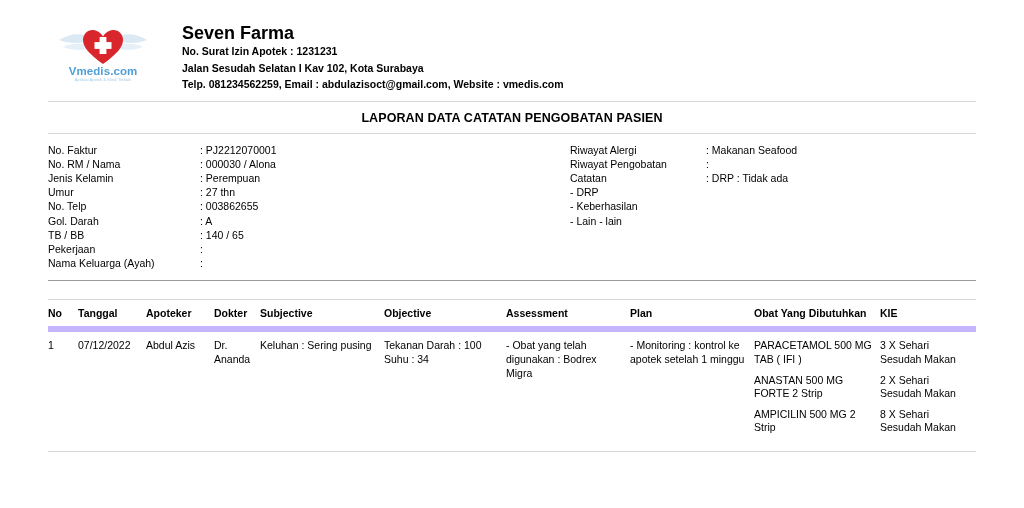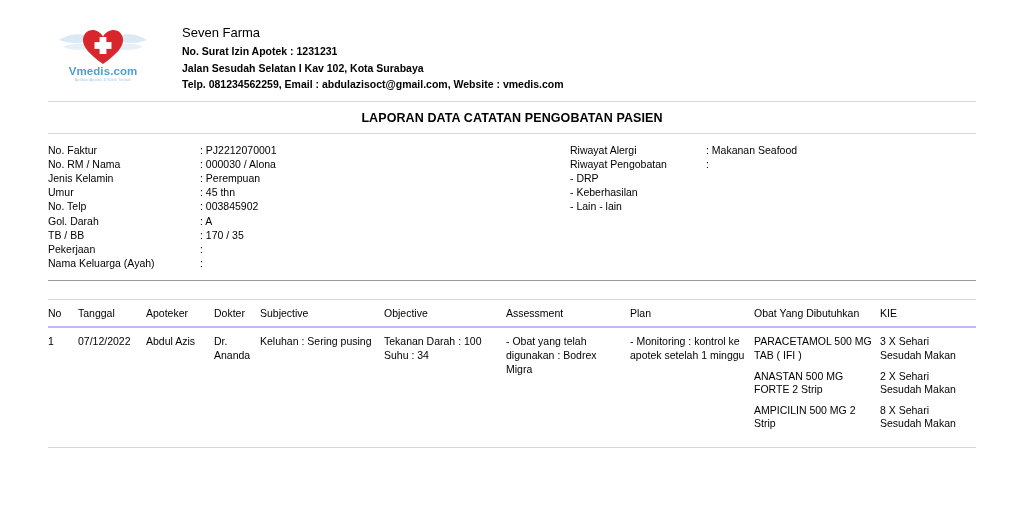"Seven Farma" .firm-name { font-size: 13px -> 18px; font-weight: normal -> bold }
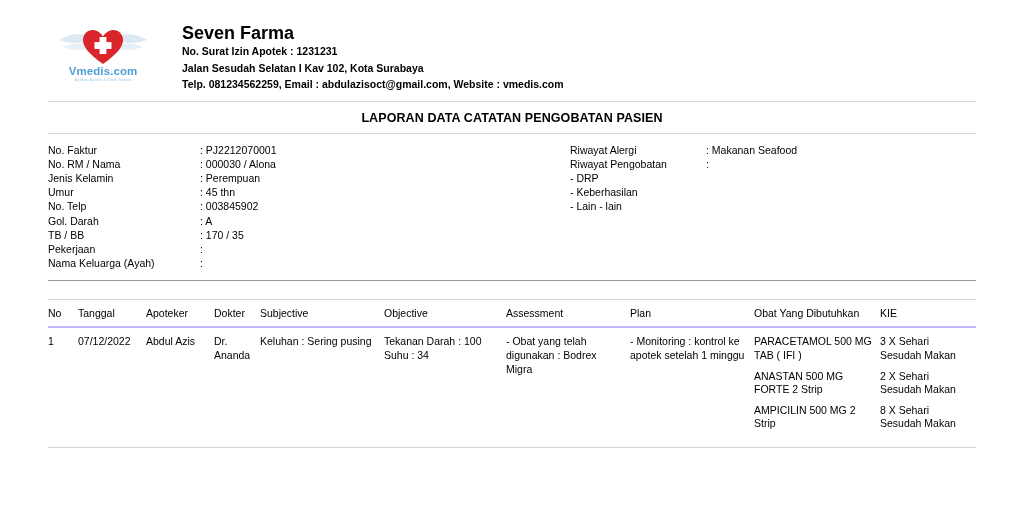"Catatan" div.info-row { html: none -> <div> <span>Catatan</span> <span>: DRP : Tidak ada</span> </div> }
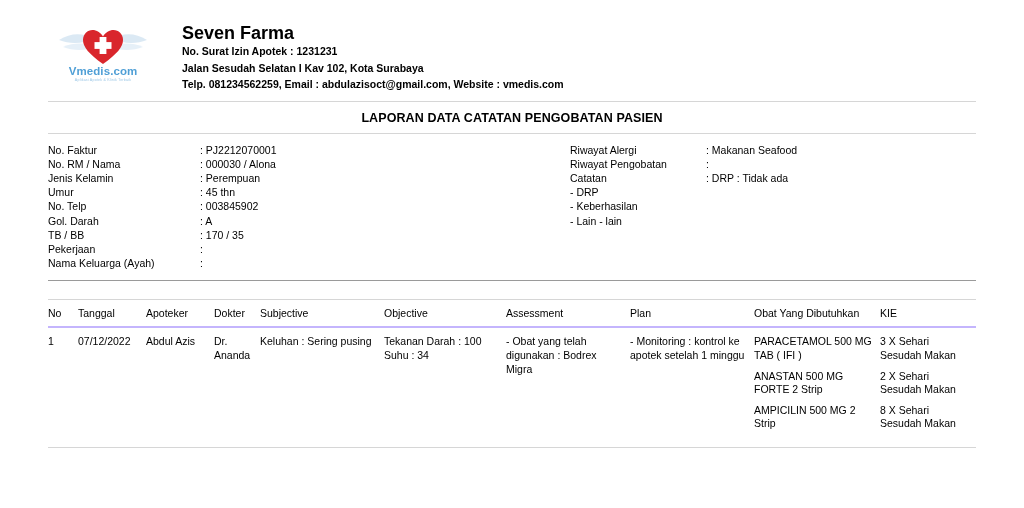": 45 thn" span.info-value { text: 45 -> 27 }
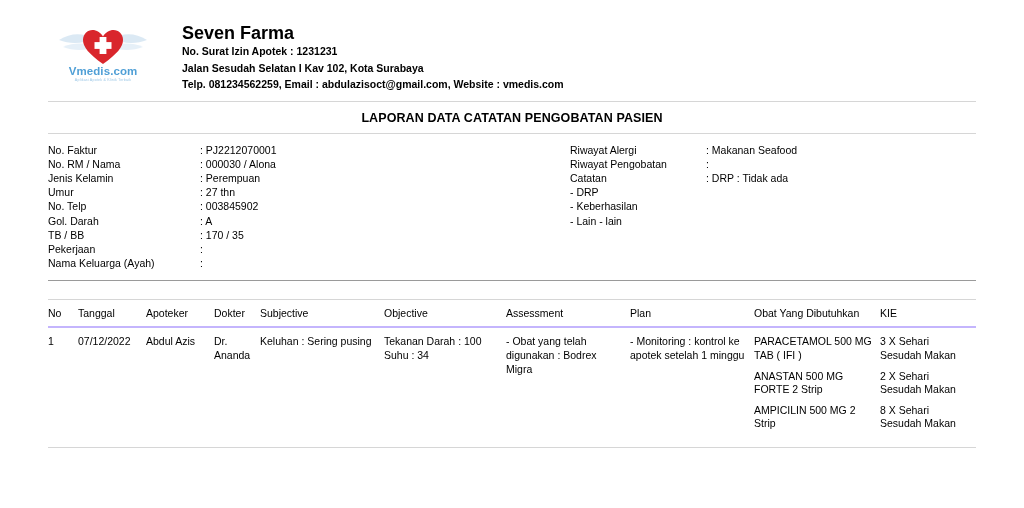": 003845902" span.info-value { text: 003845902 -> 003862655 }
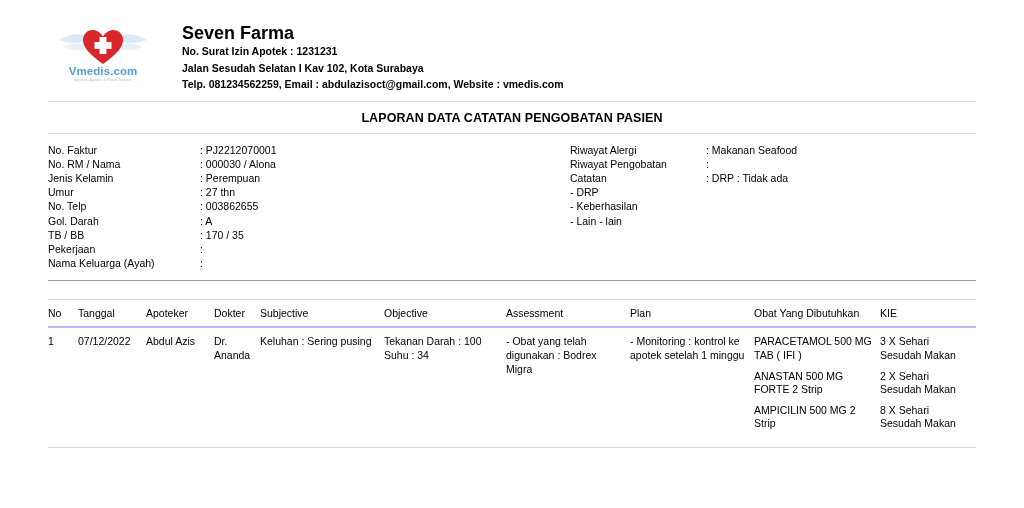": 170 / 35" span.info-value { text: 170 / 35 -> 140 / 65 }
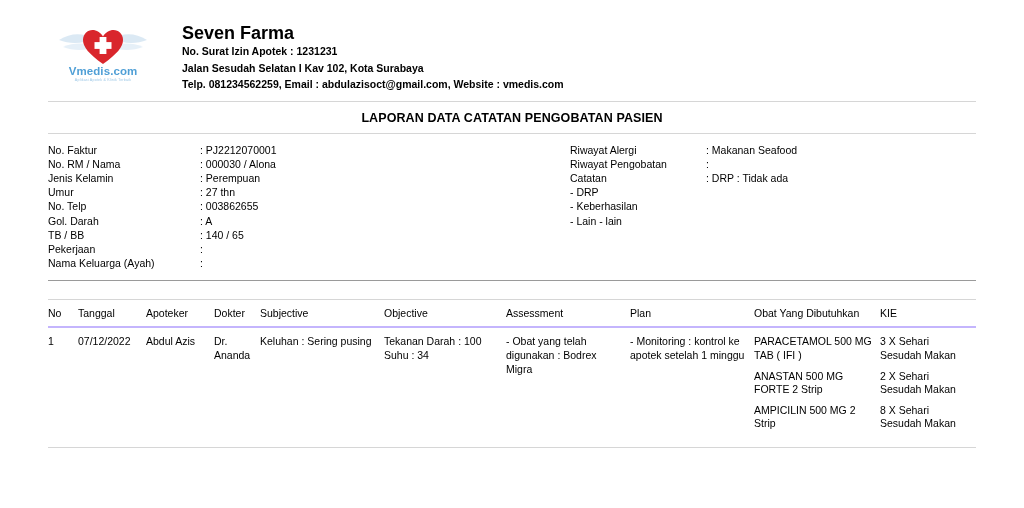"No" table.report thead th { border-bottom: 2px solid #c4b5fd -> 6px solid #c4b5fd; font-weight: normal -> bold }
